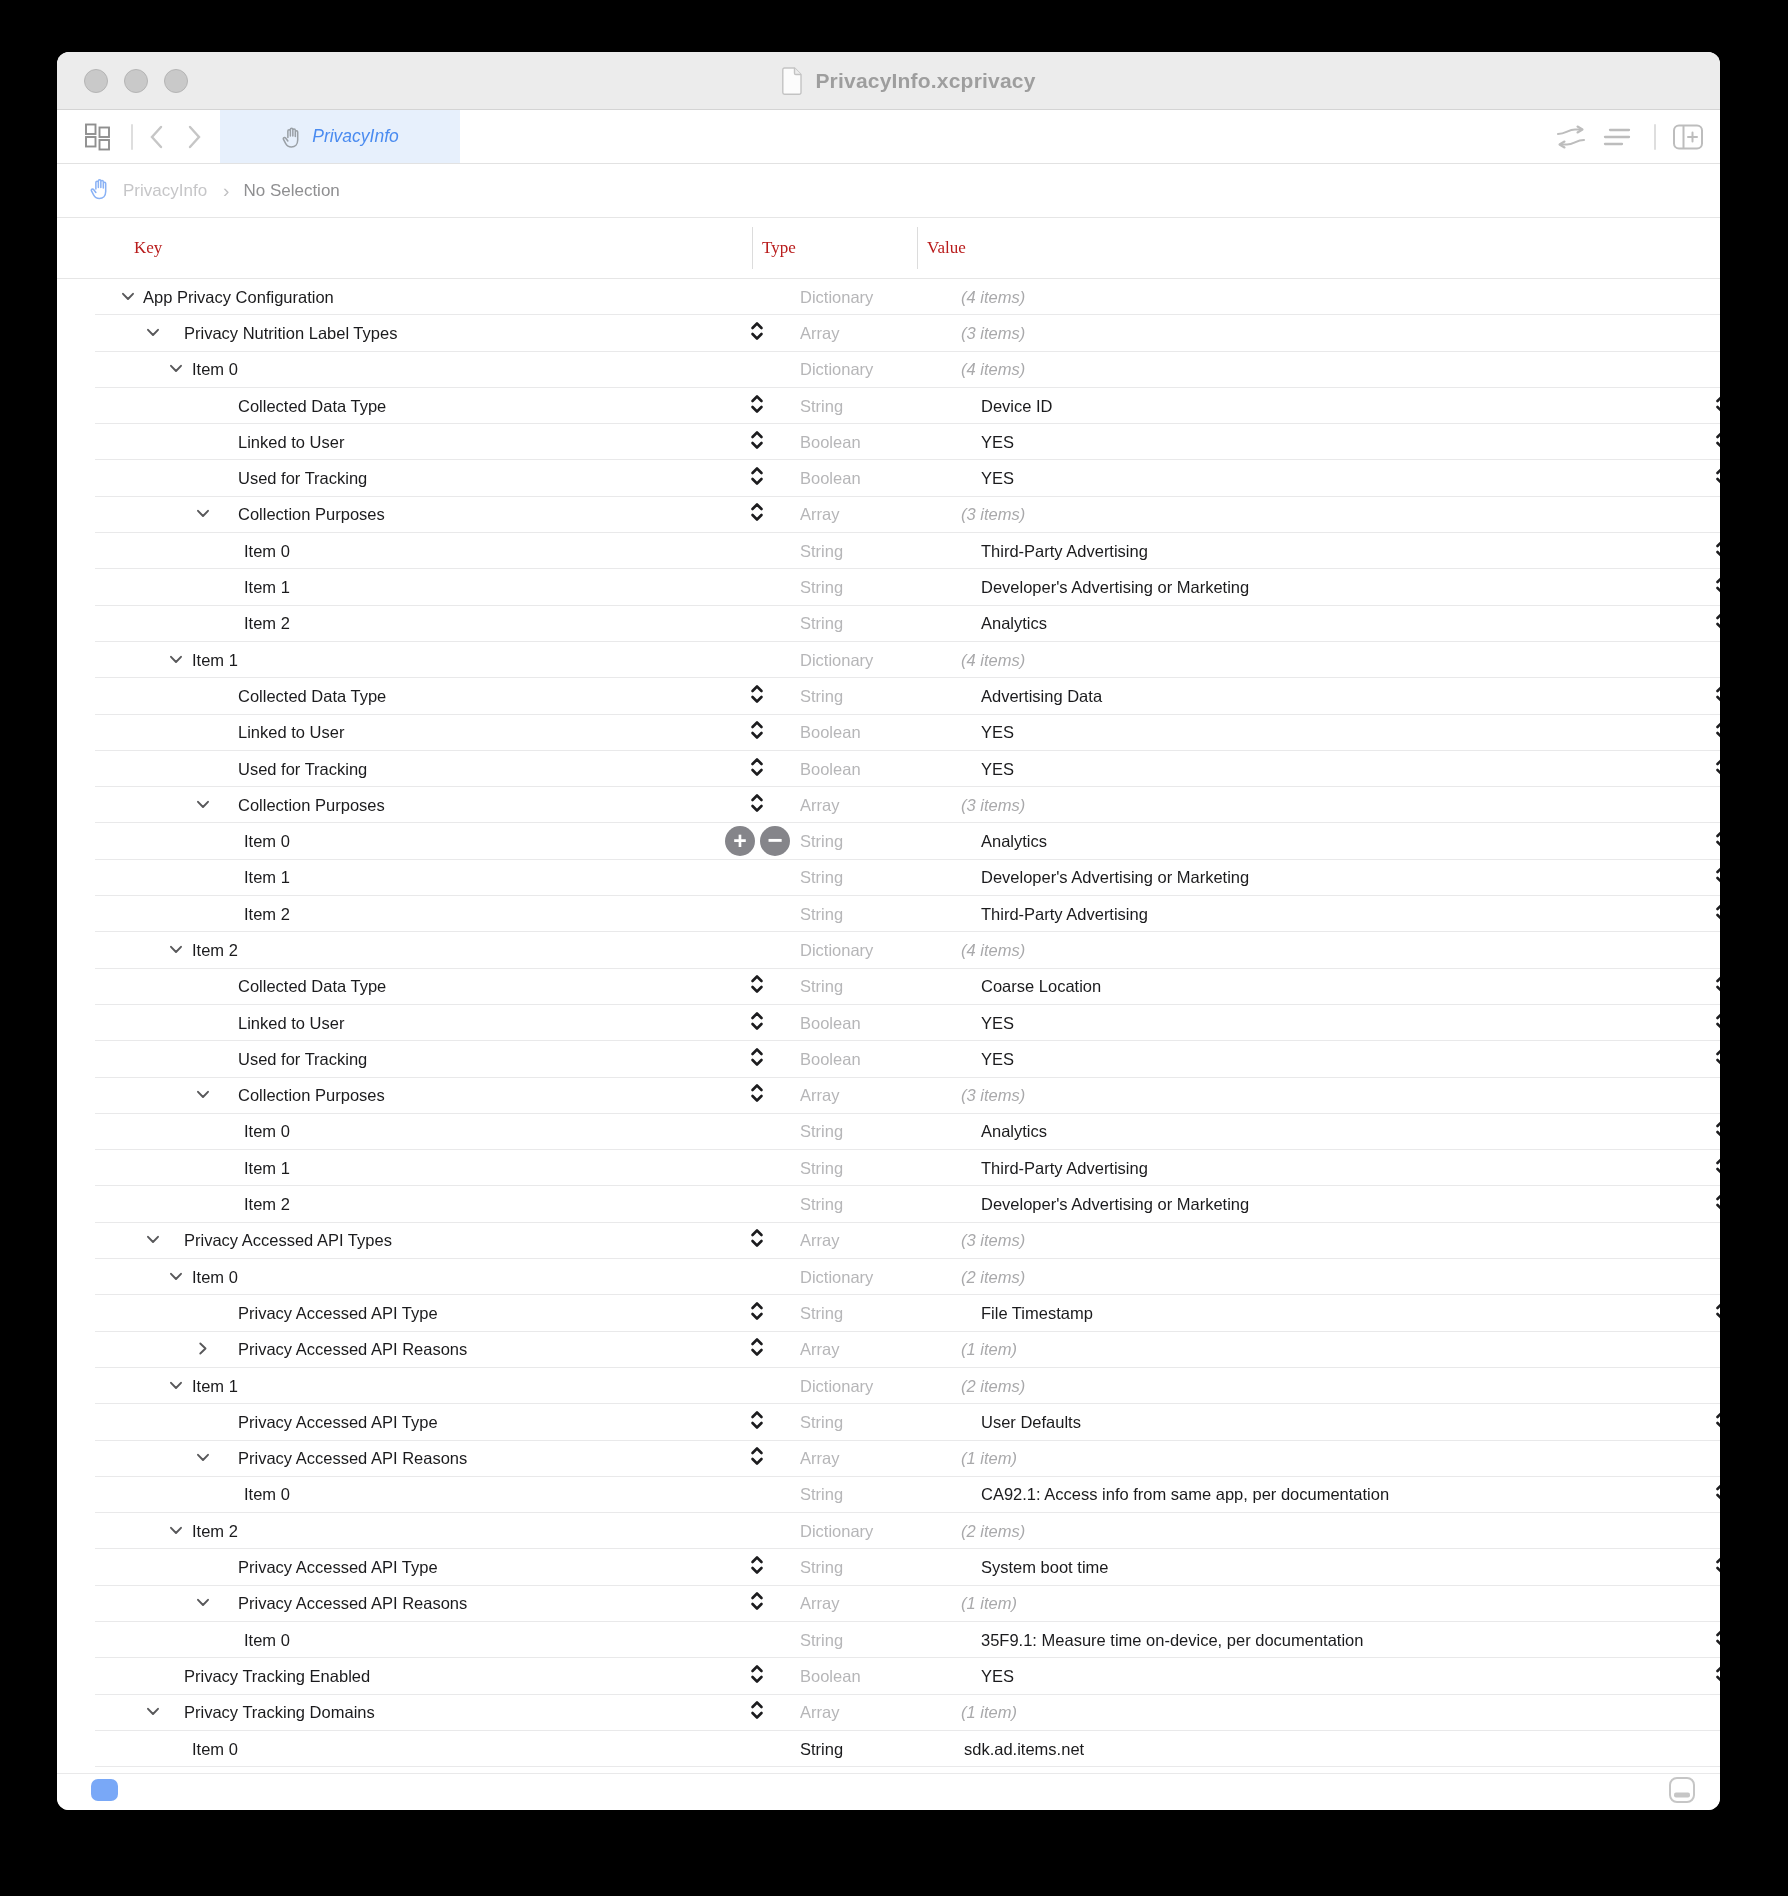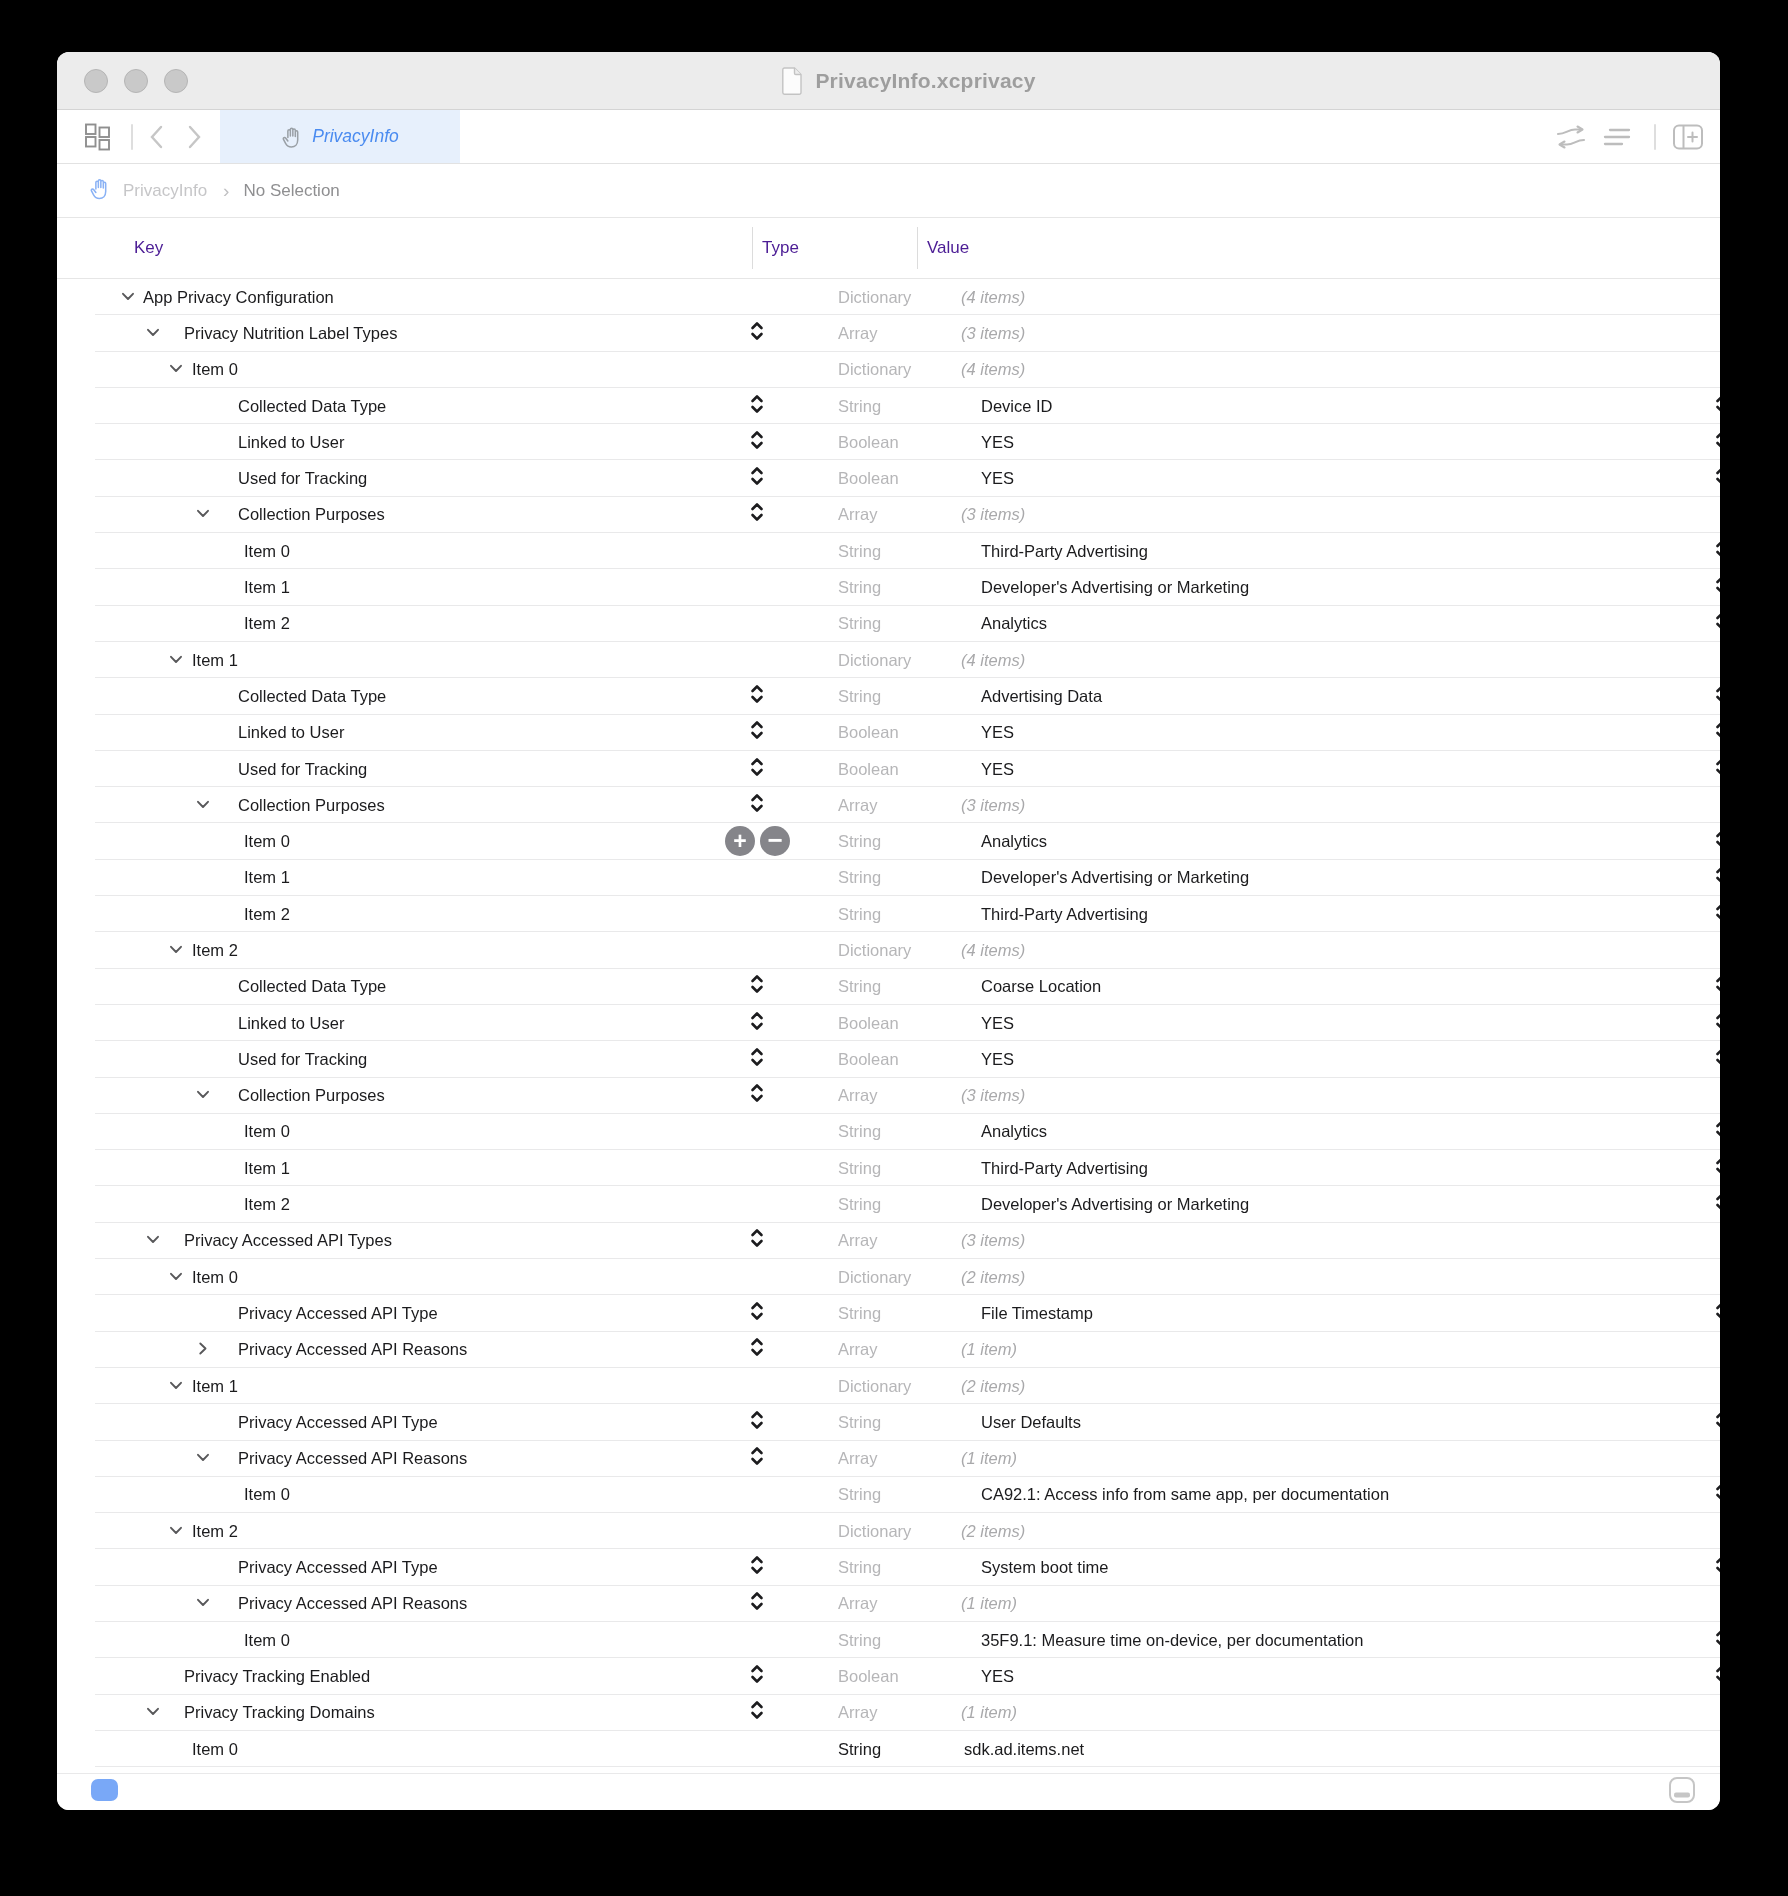"Key" .thead { color: #4c1d95 -> #b91c1c; font-family: none -> Liberation Serif, serif }
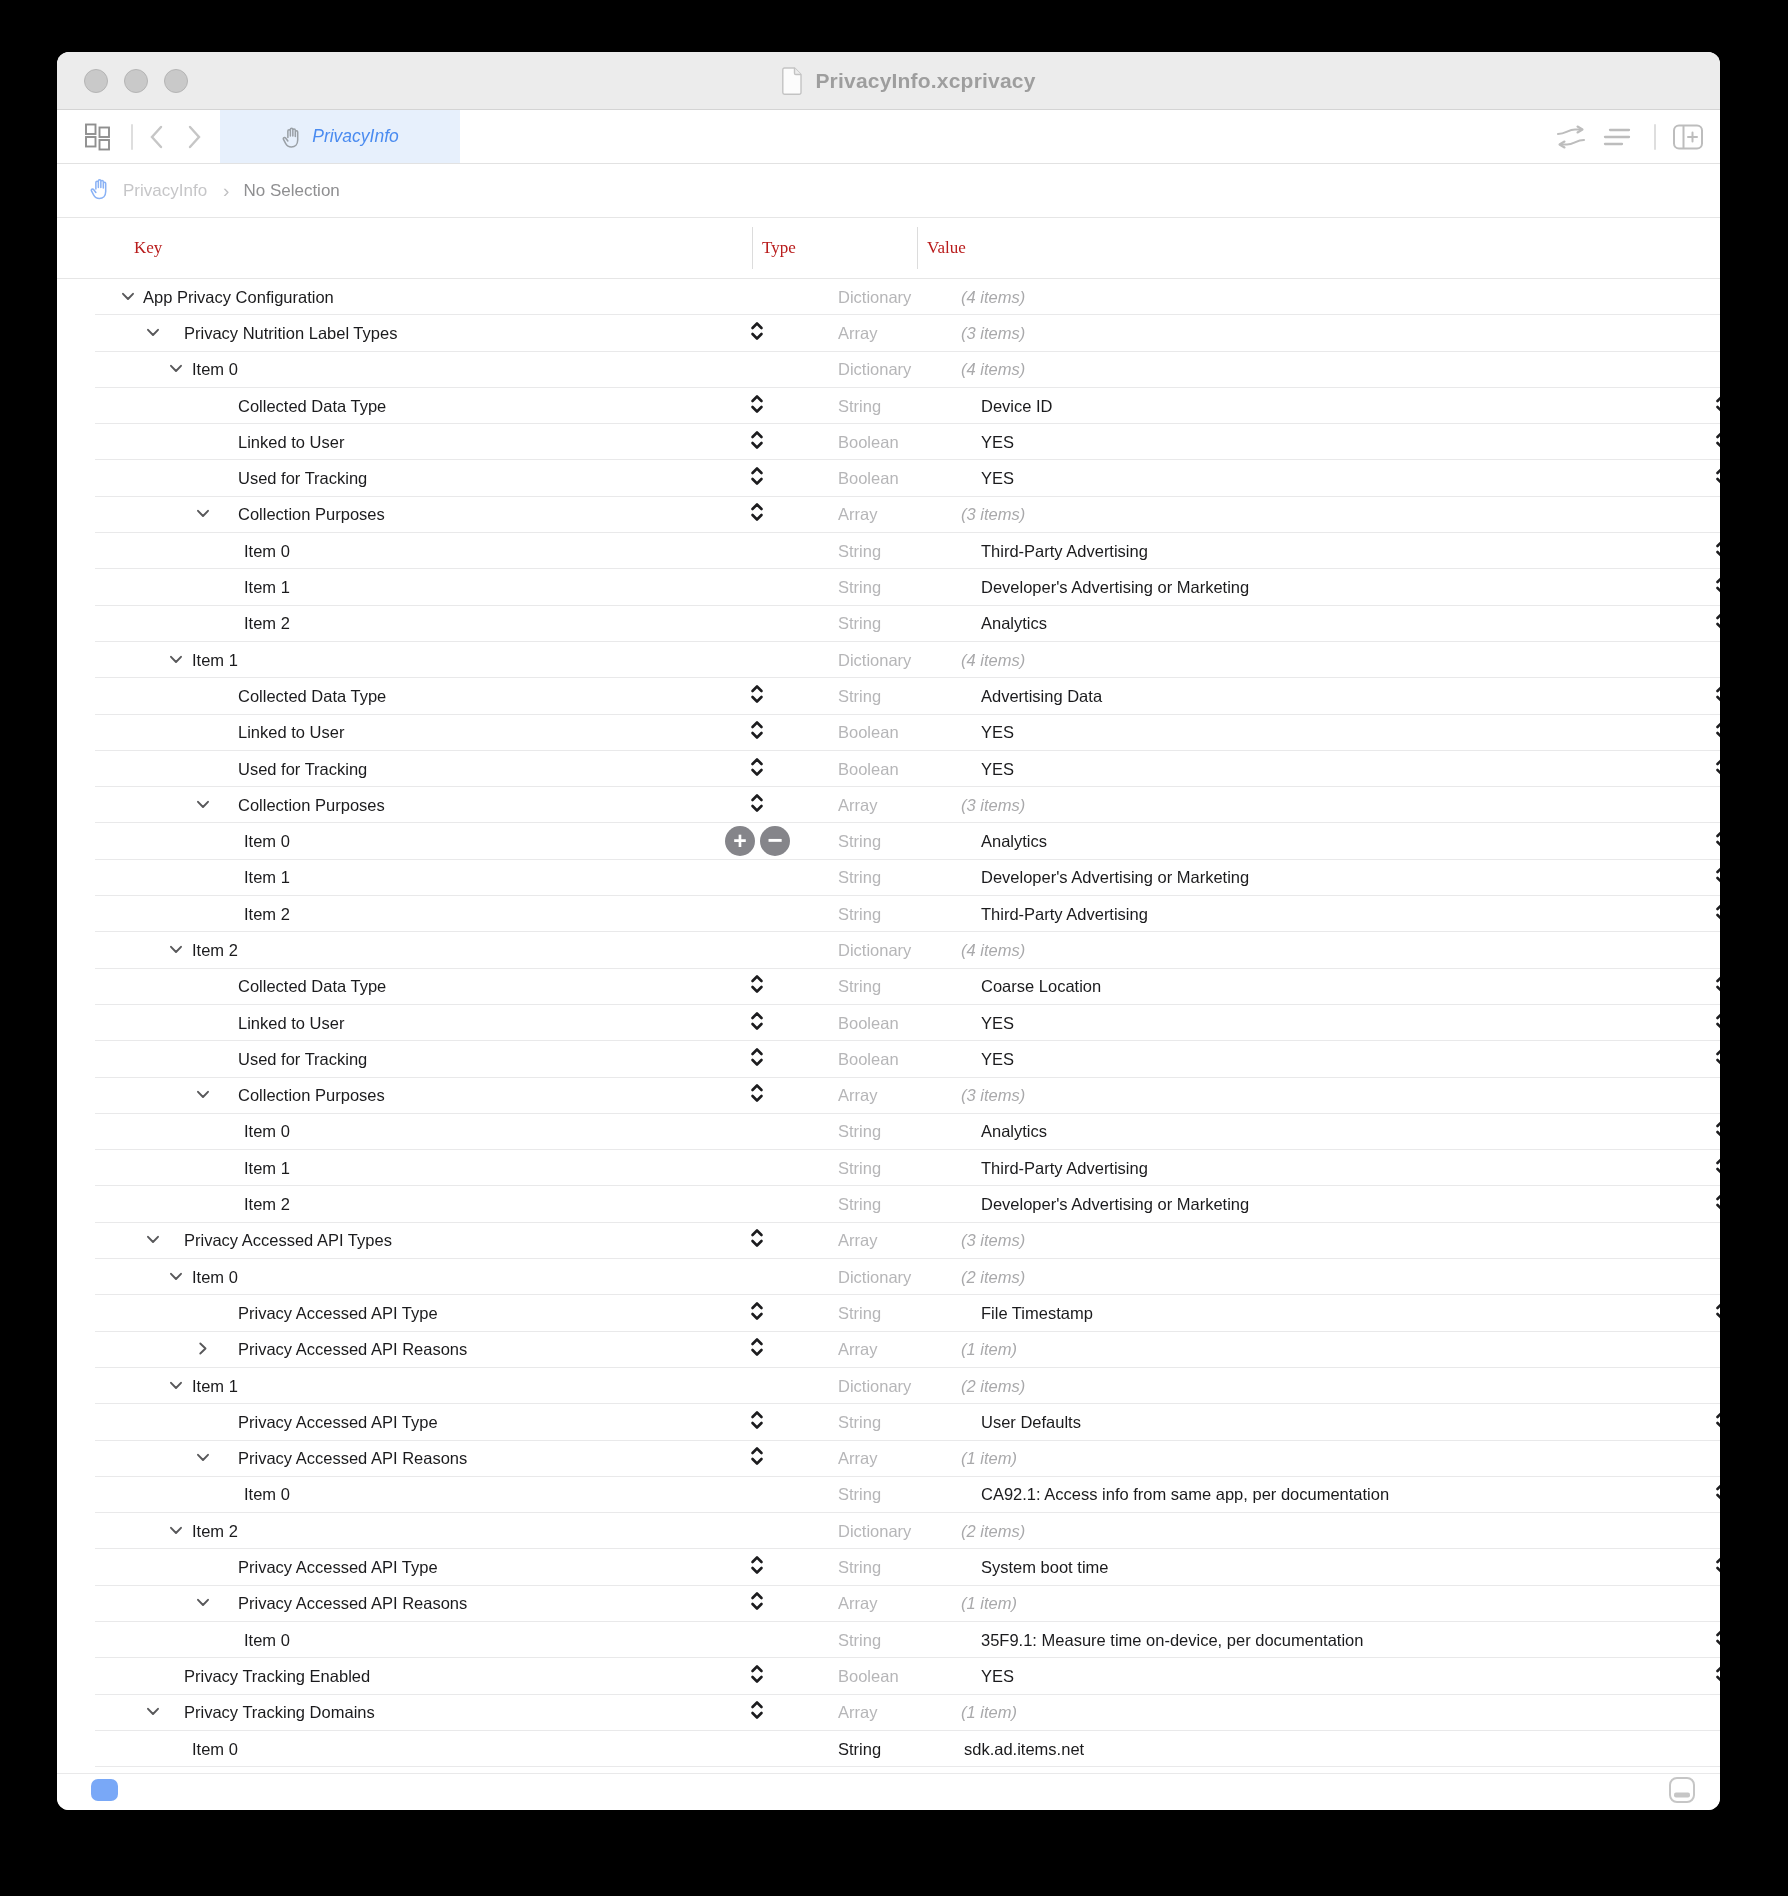"Dictionary" .rtype { left: 743px -> 705px }
